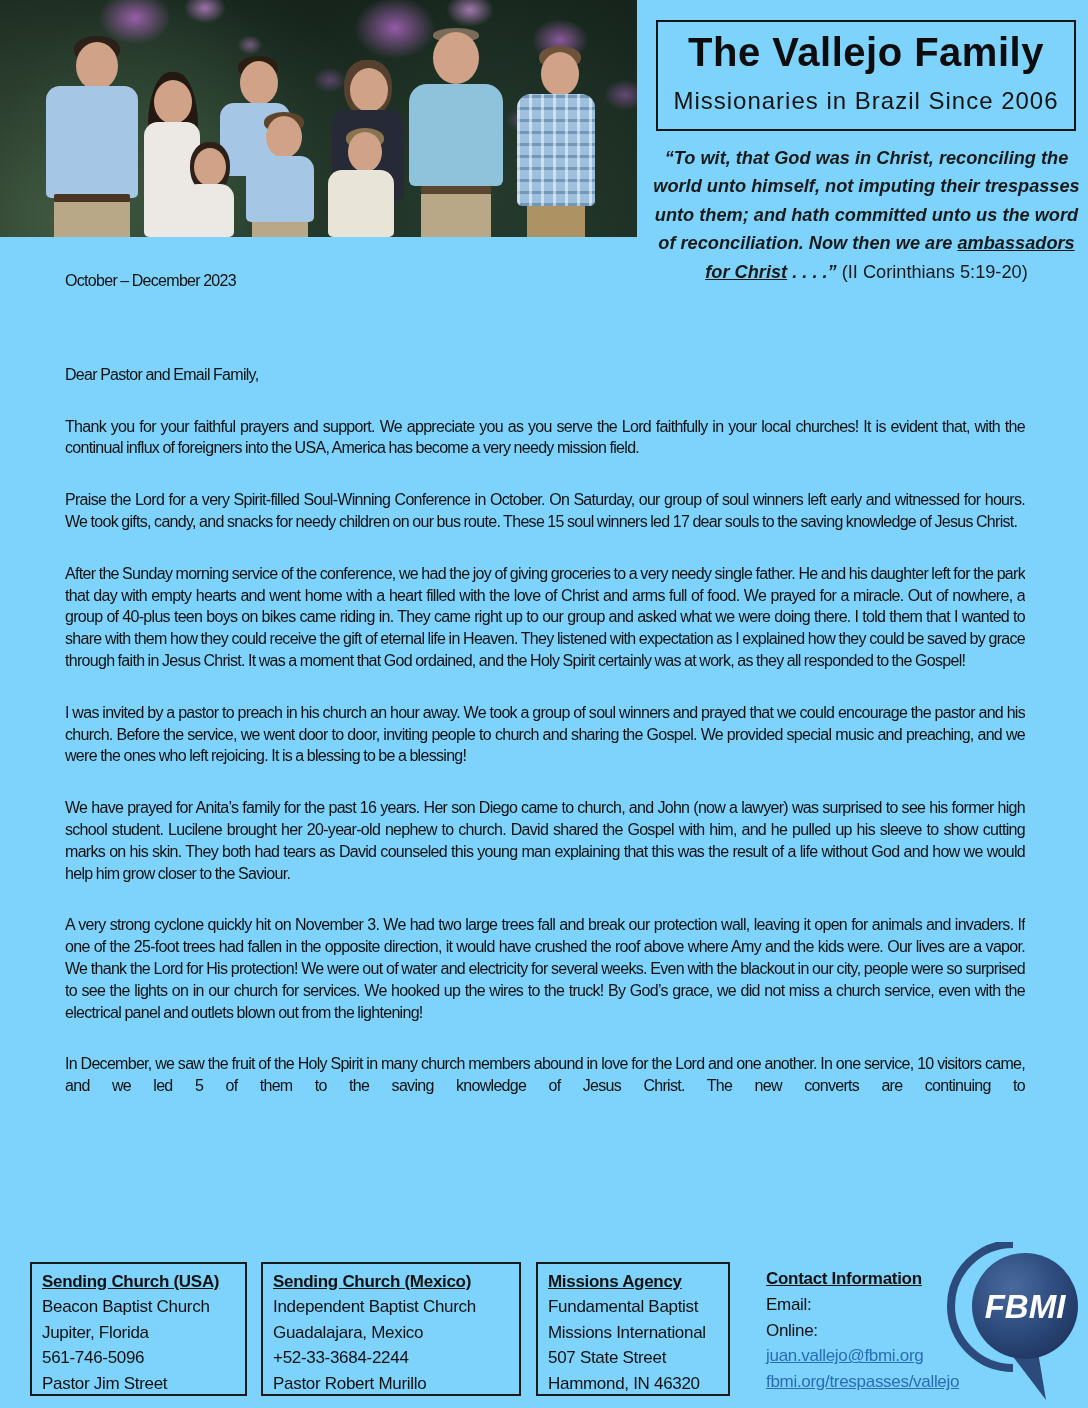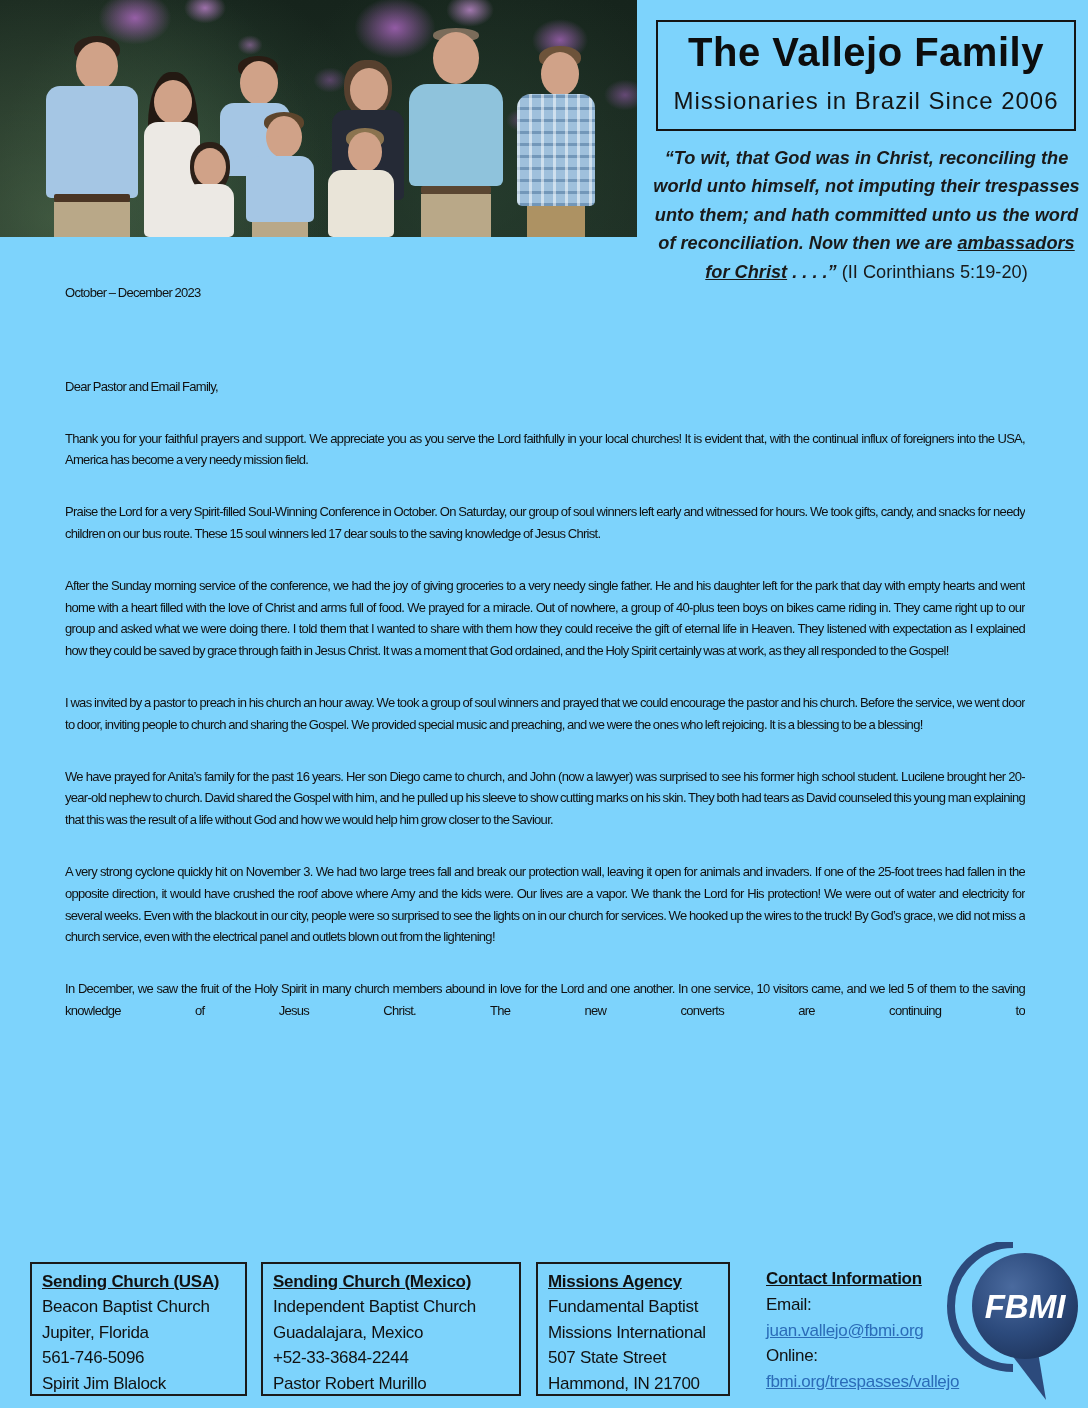"October – December 2023" .letter { font-size: 13px -> 16px; top: 274px -> 262px }
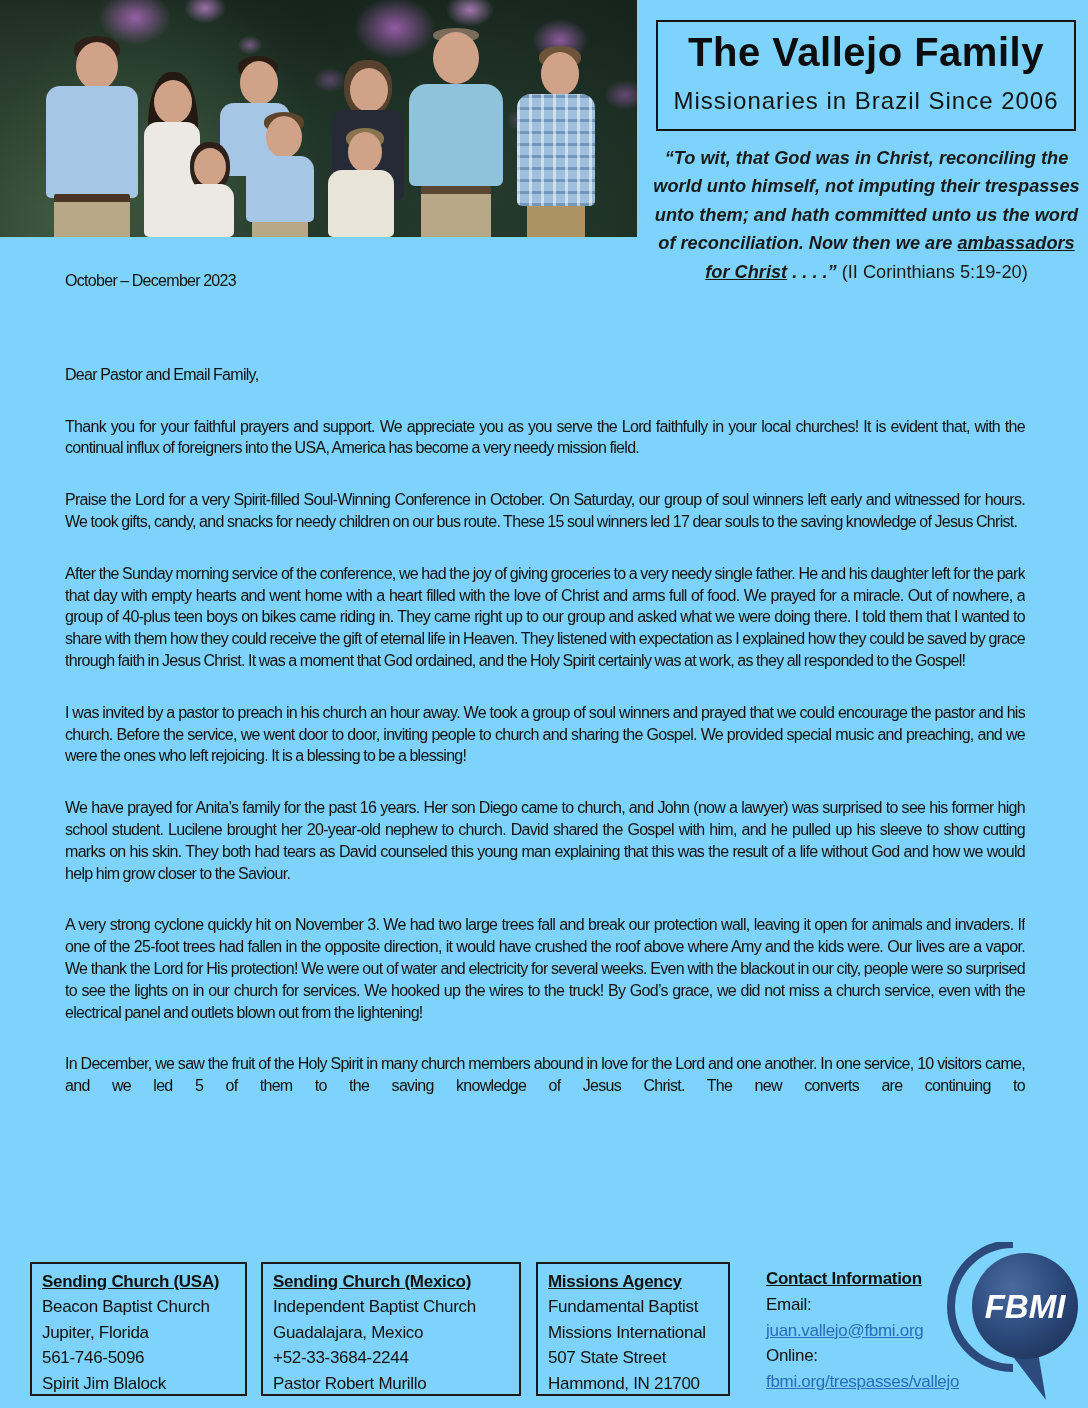"juan.vallejo@fbmi.org" div { order: before "Online:" -> after "Online:" }
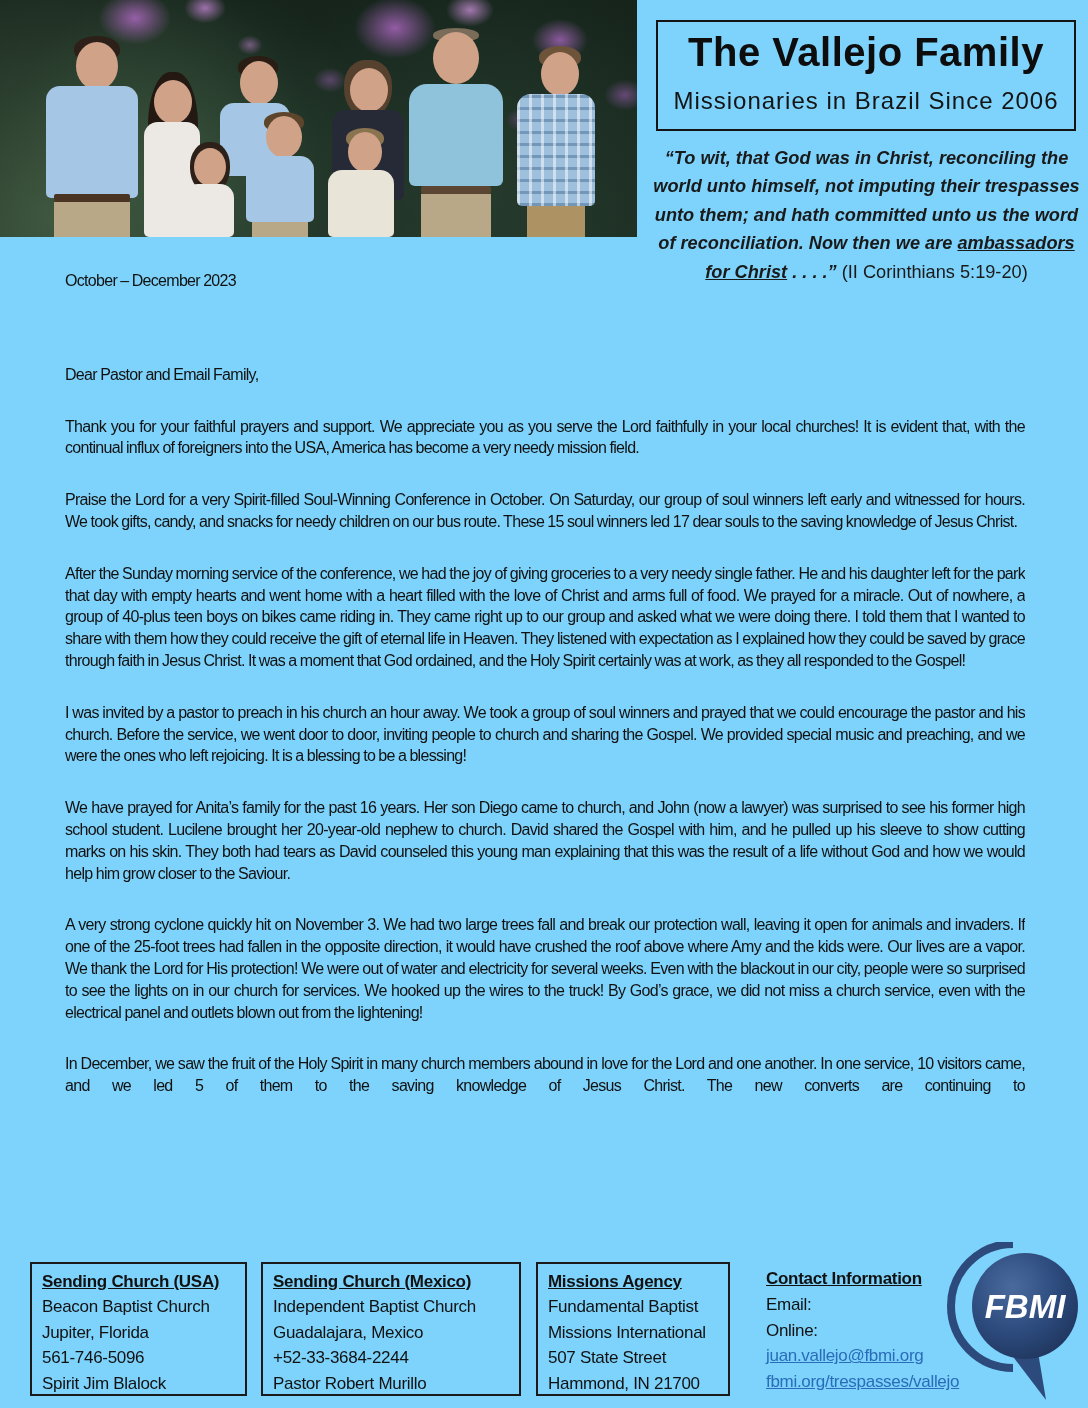"Spirit Jim Blalock" div { text: Spirit Jim Blalock -> Pastor Jim Street }
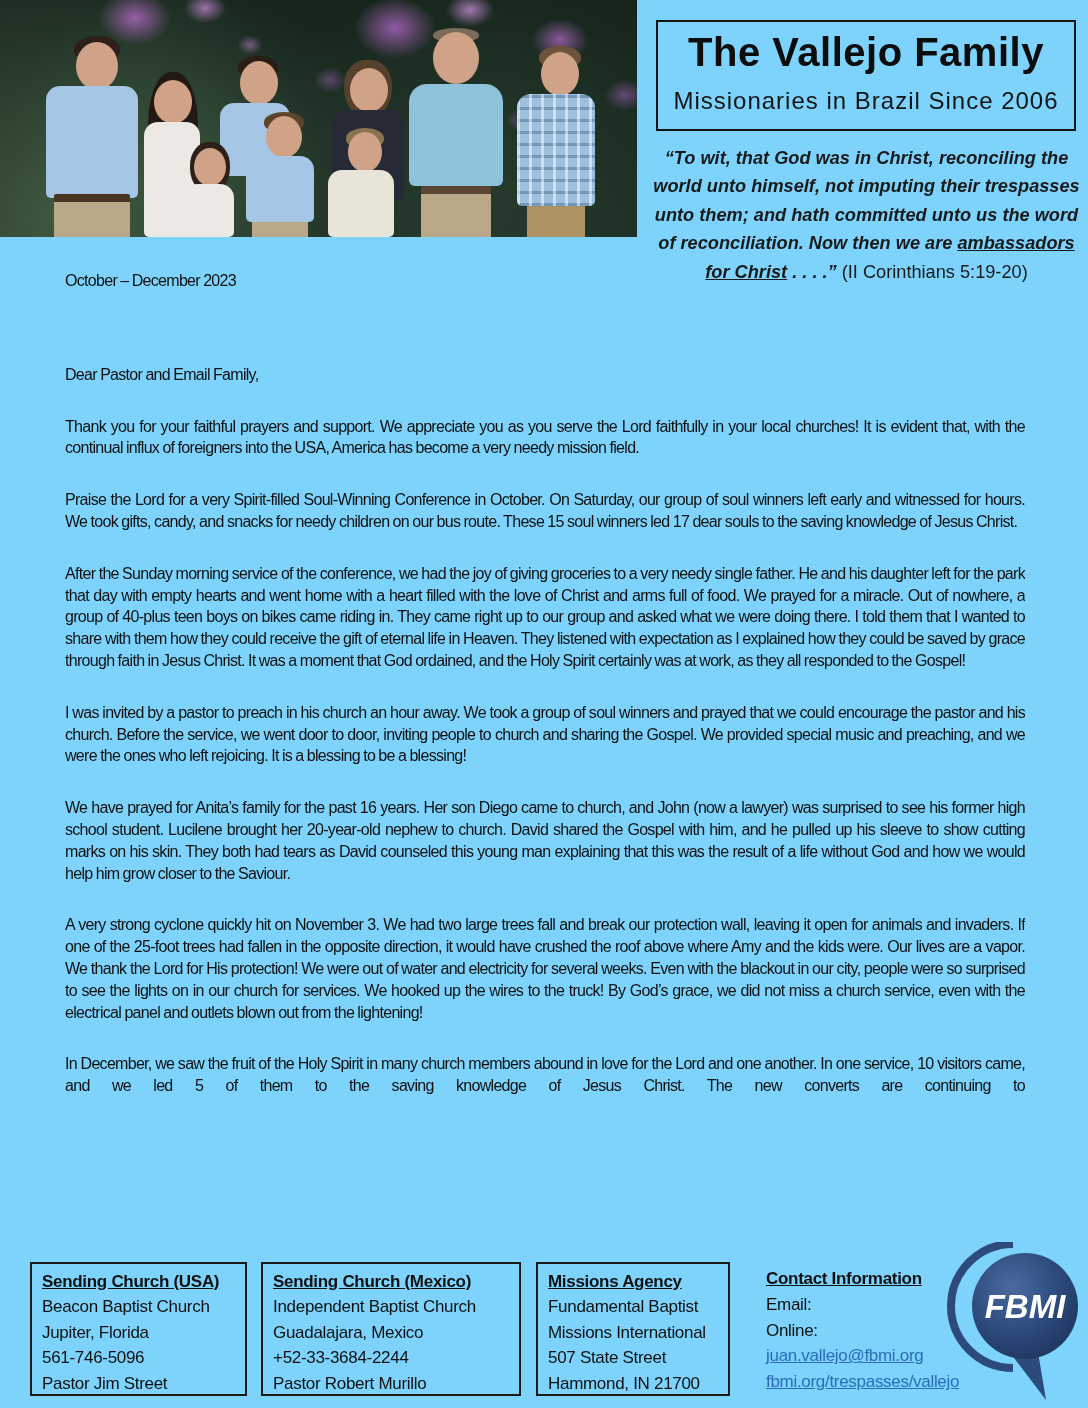"Hammond, IN 21700" div { text: 21700 -> 46320 }
